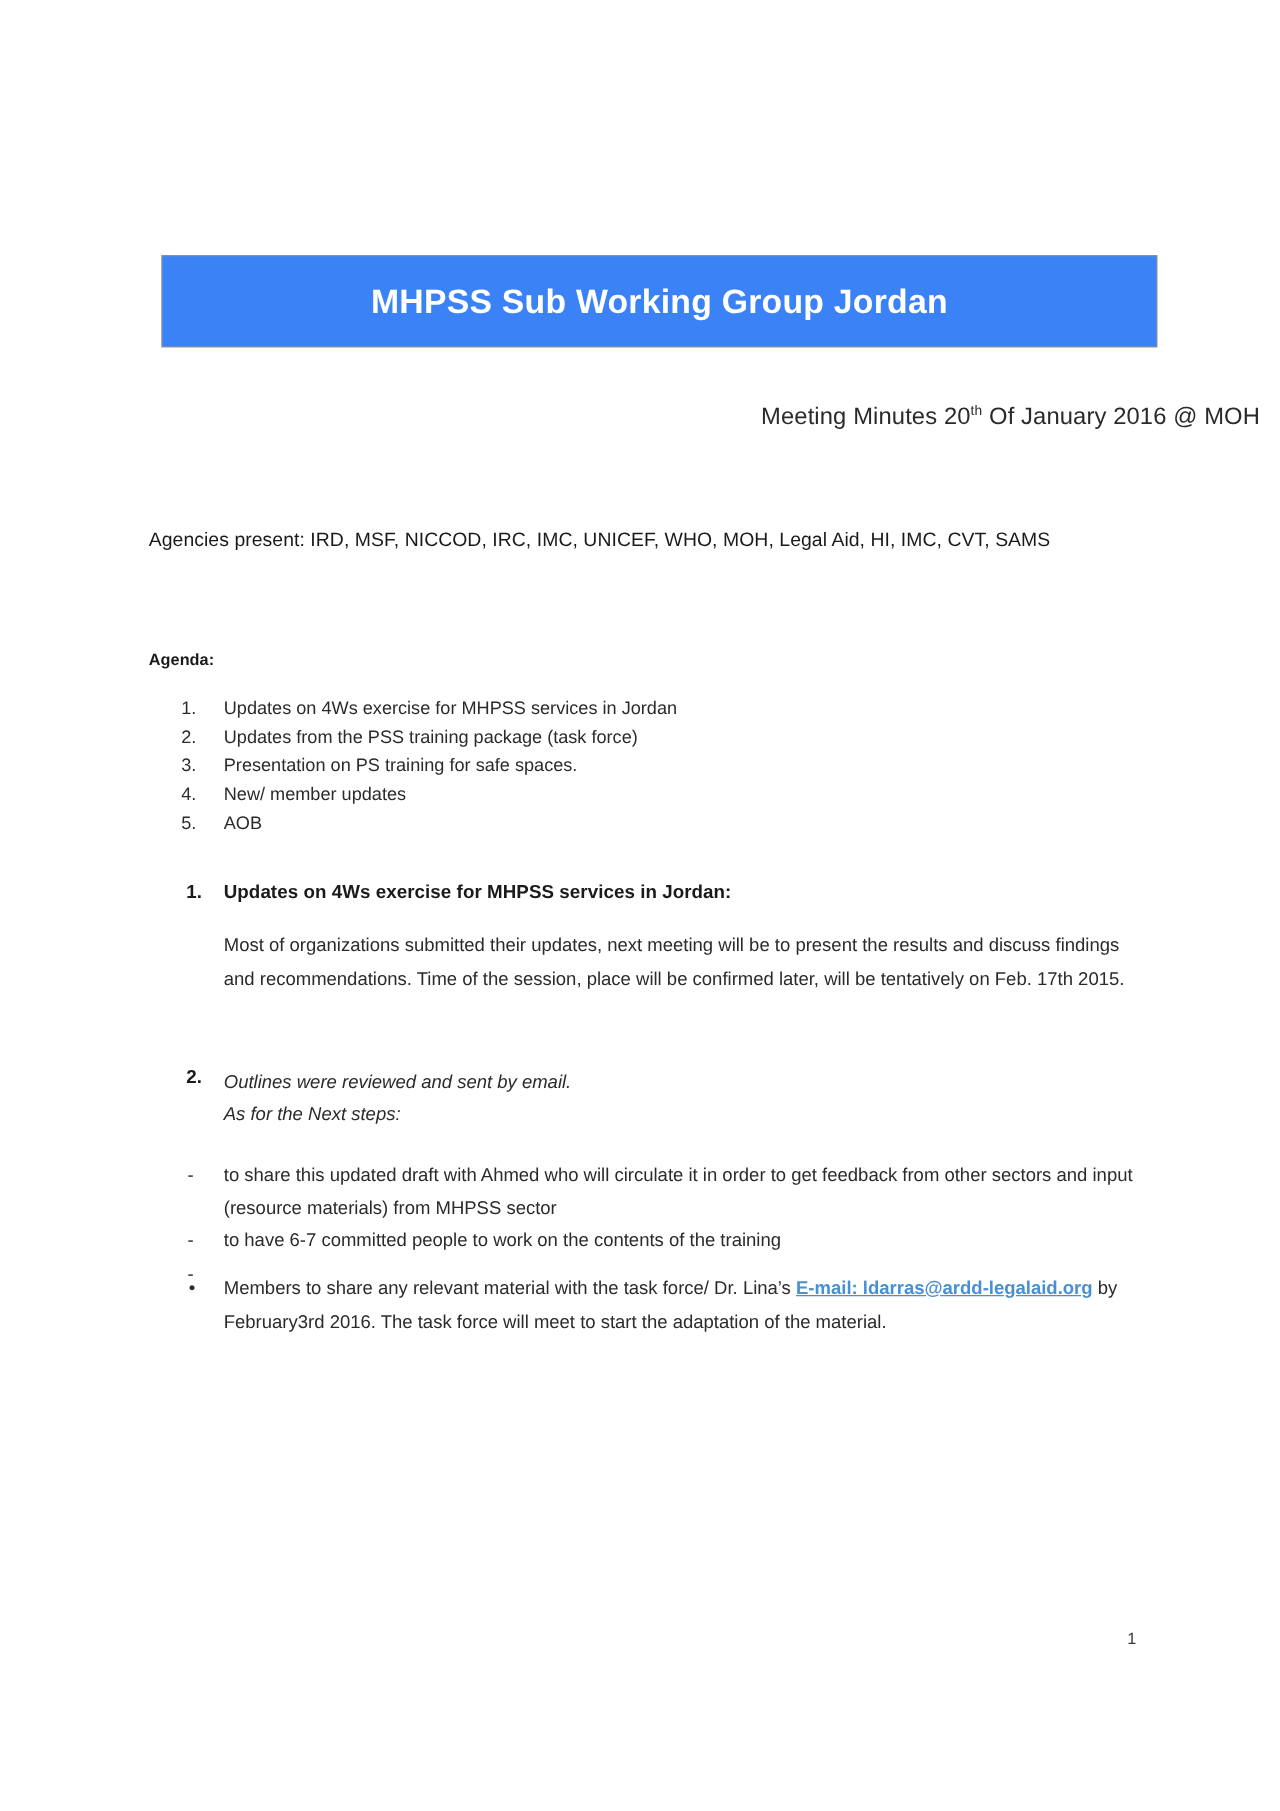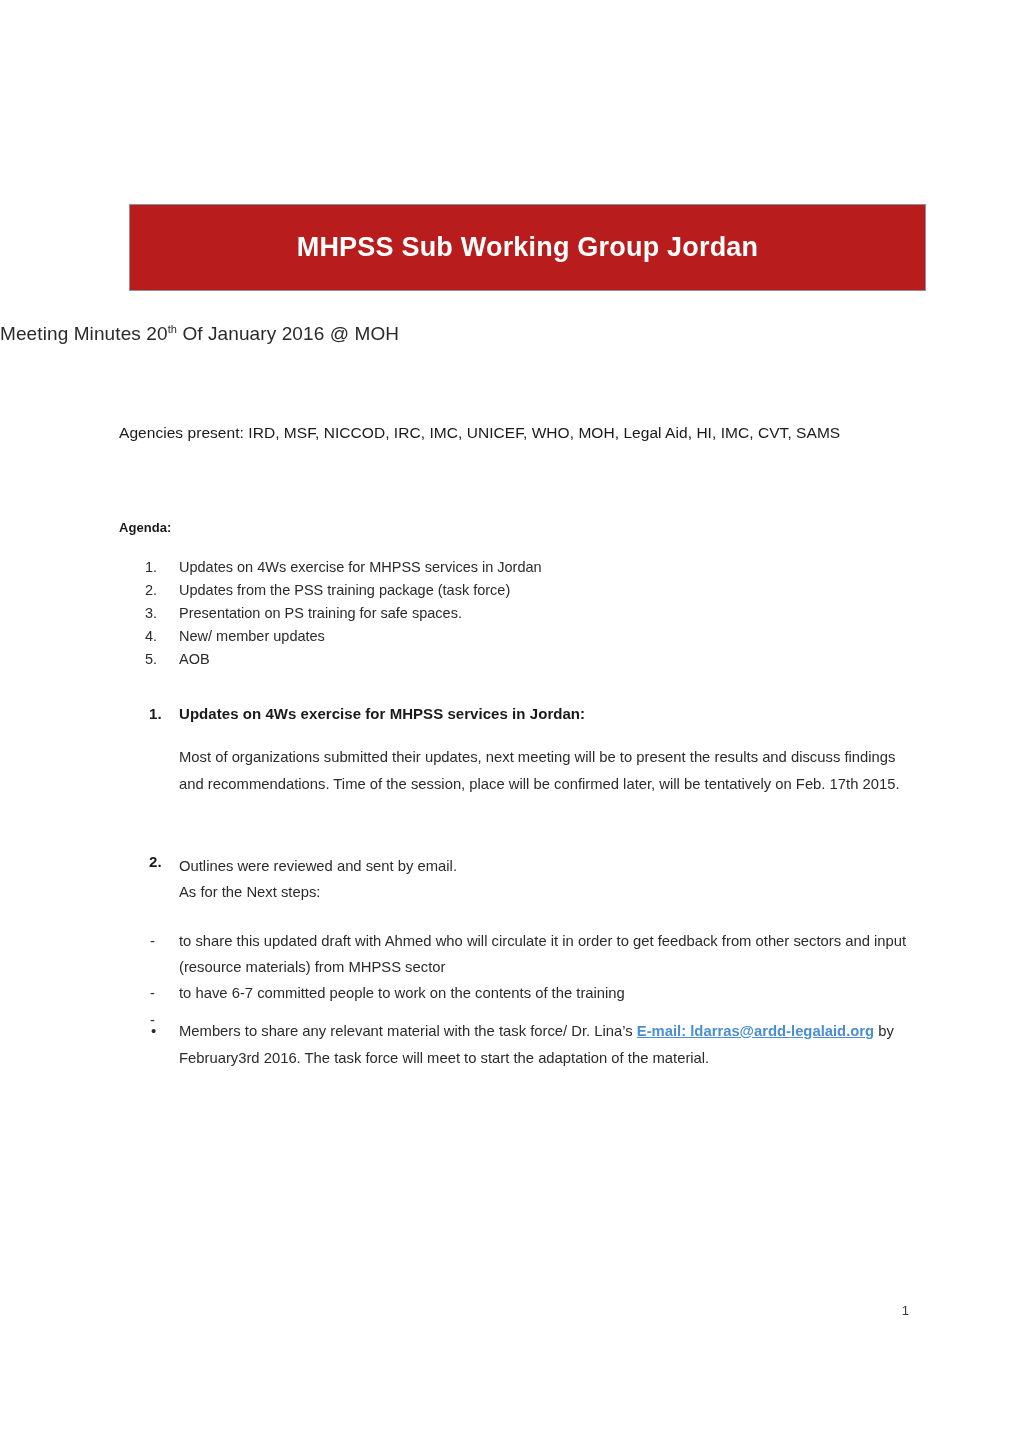"MHPSS Sub Working Group Jordan" .banner { background: #b91c1c -> #3b82f6; height: 85px -> 72px }
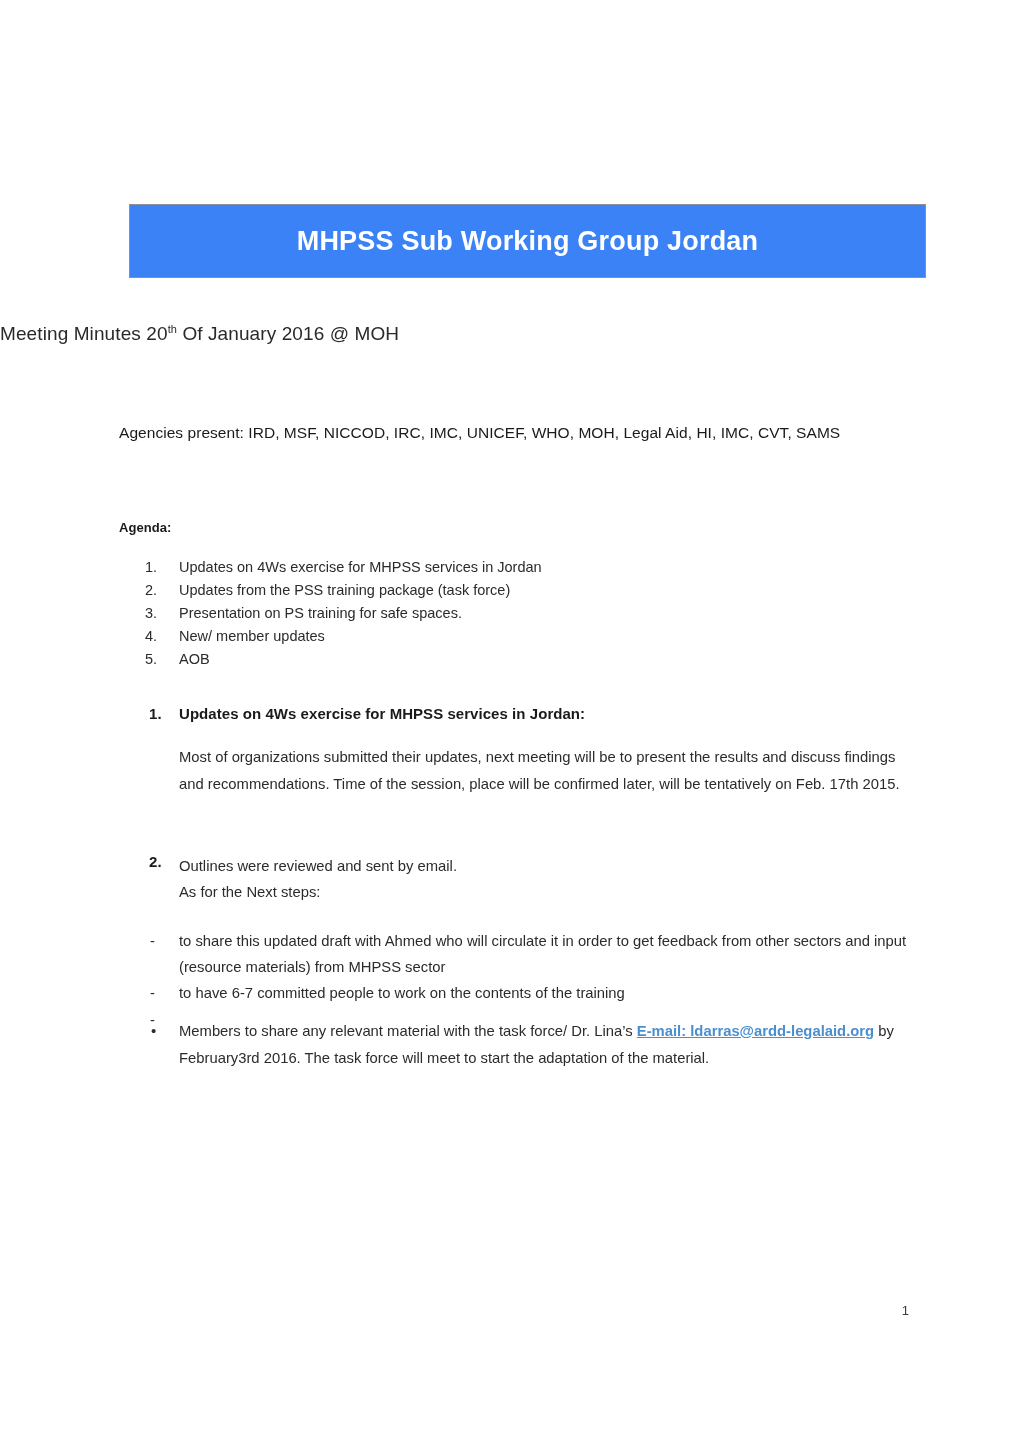"Meeting Minutes 20th Of January" .subtitle { text-align: left -> right }
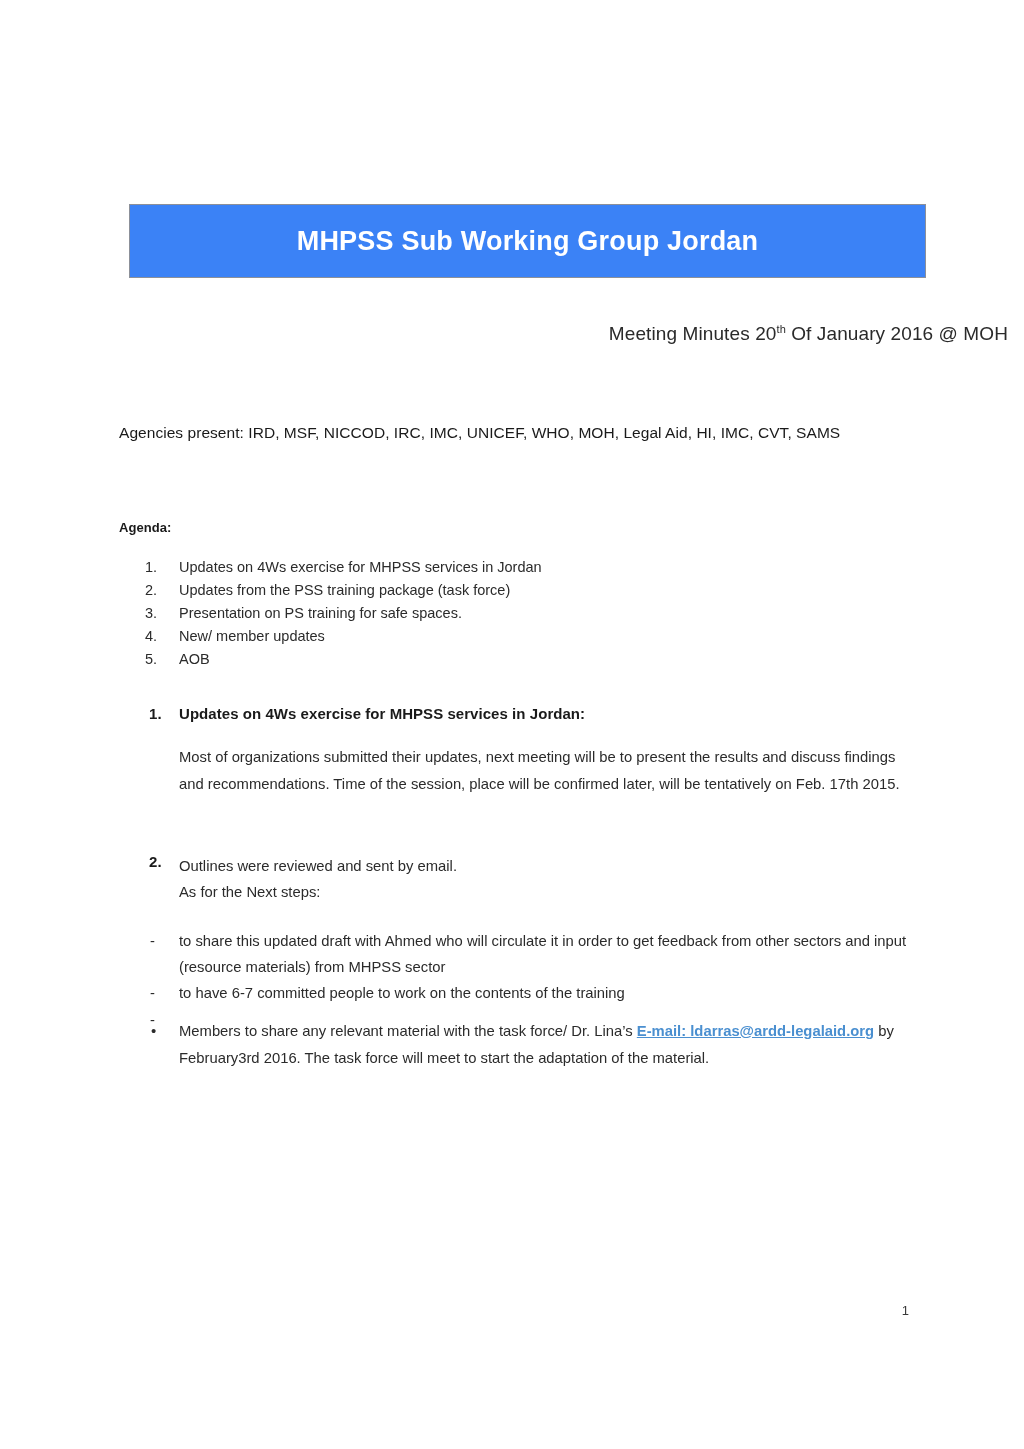"Outlines were reviewed and sent" .section-body.tight { font-style: none -> italic }
